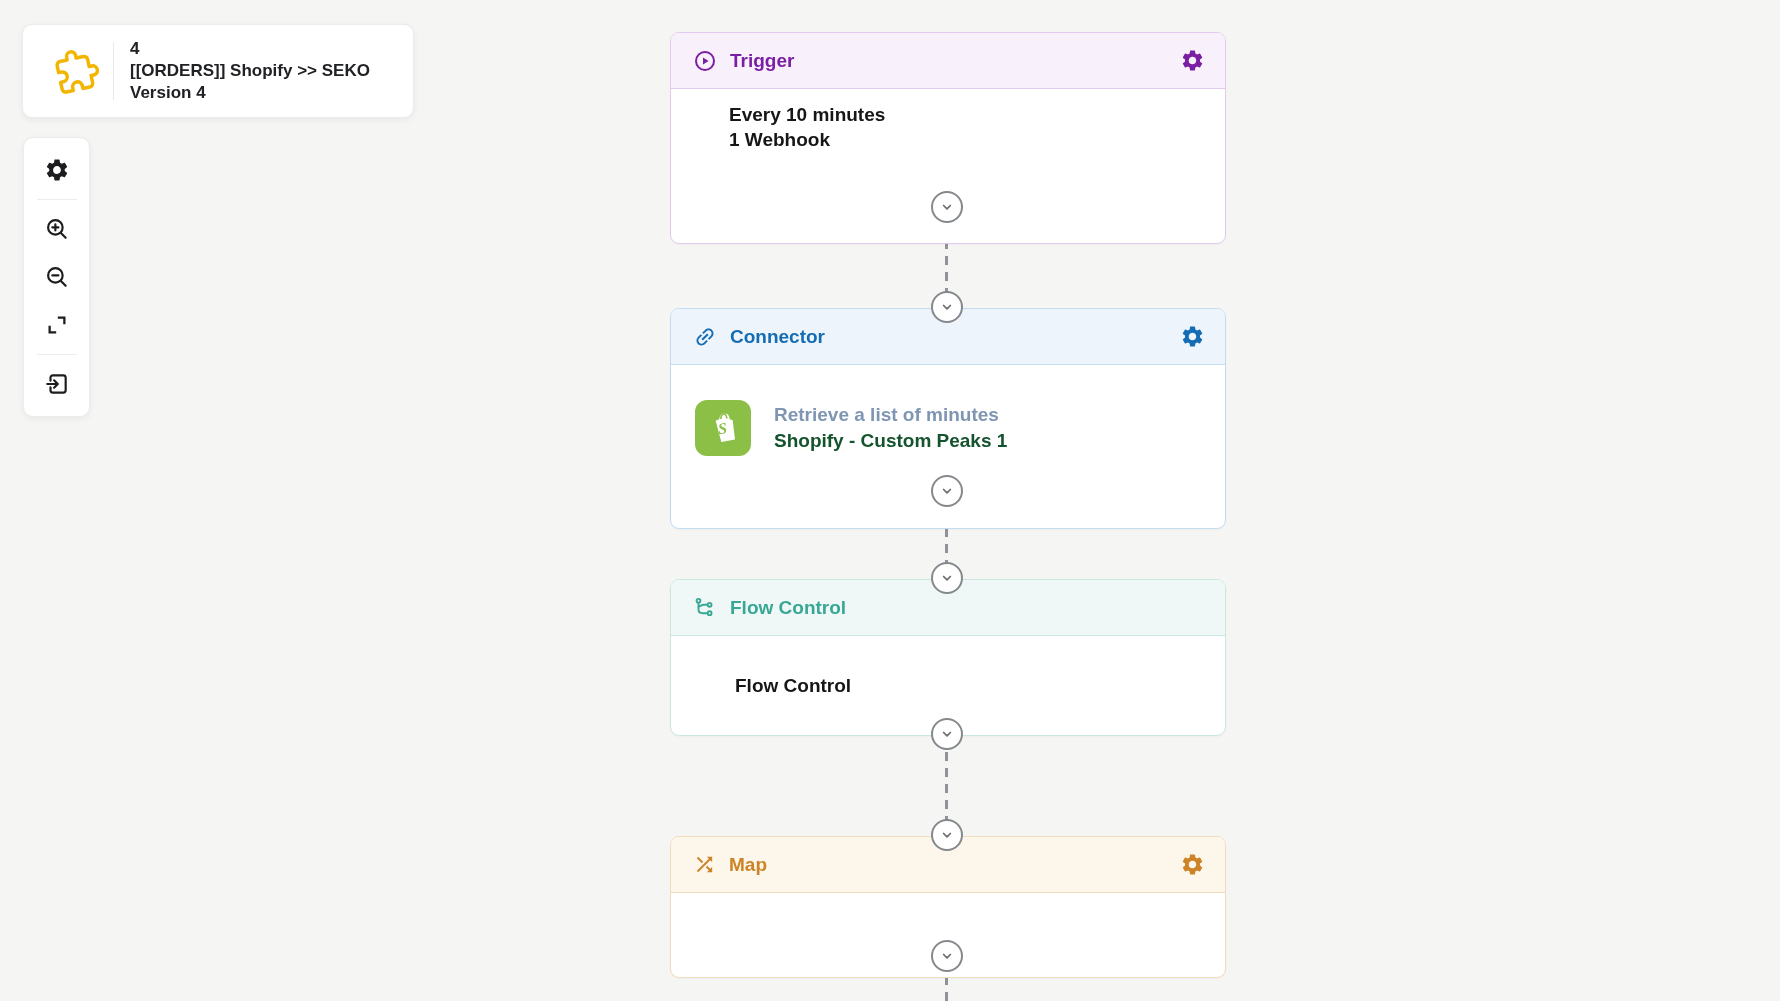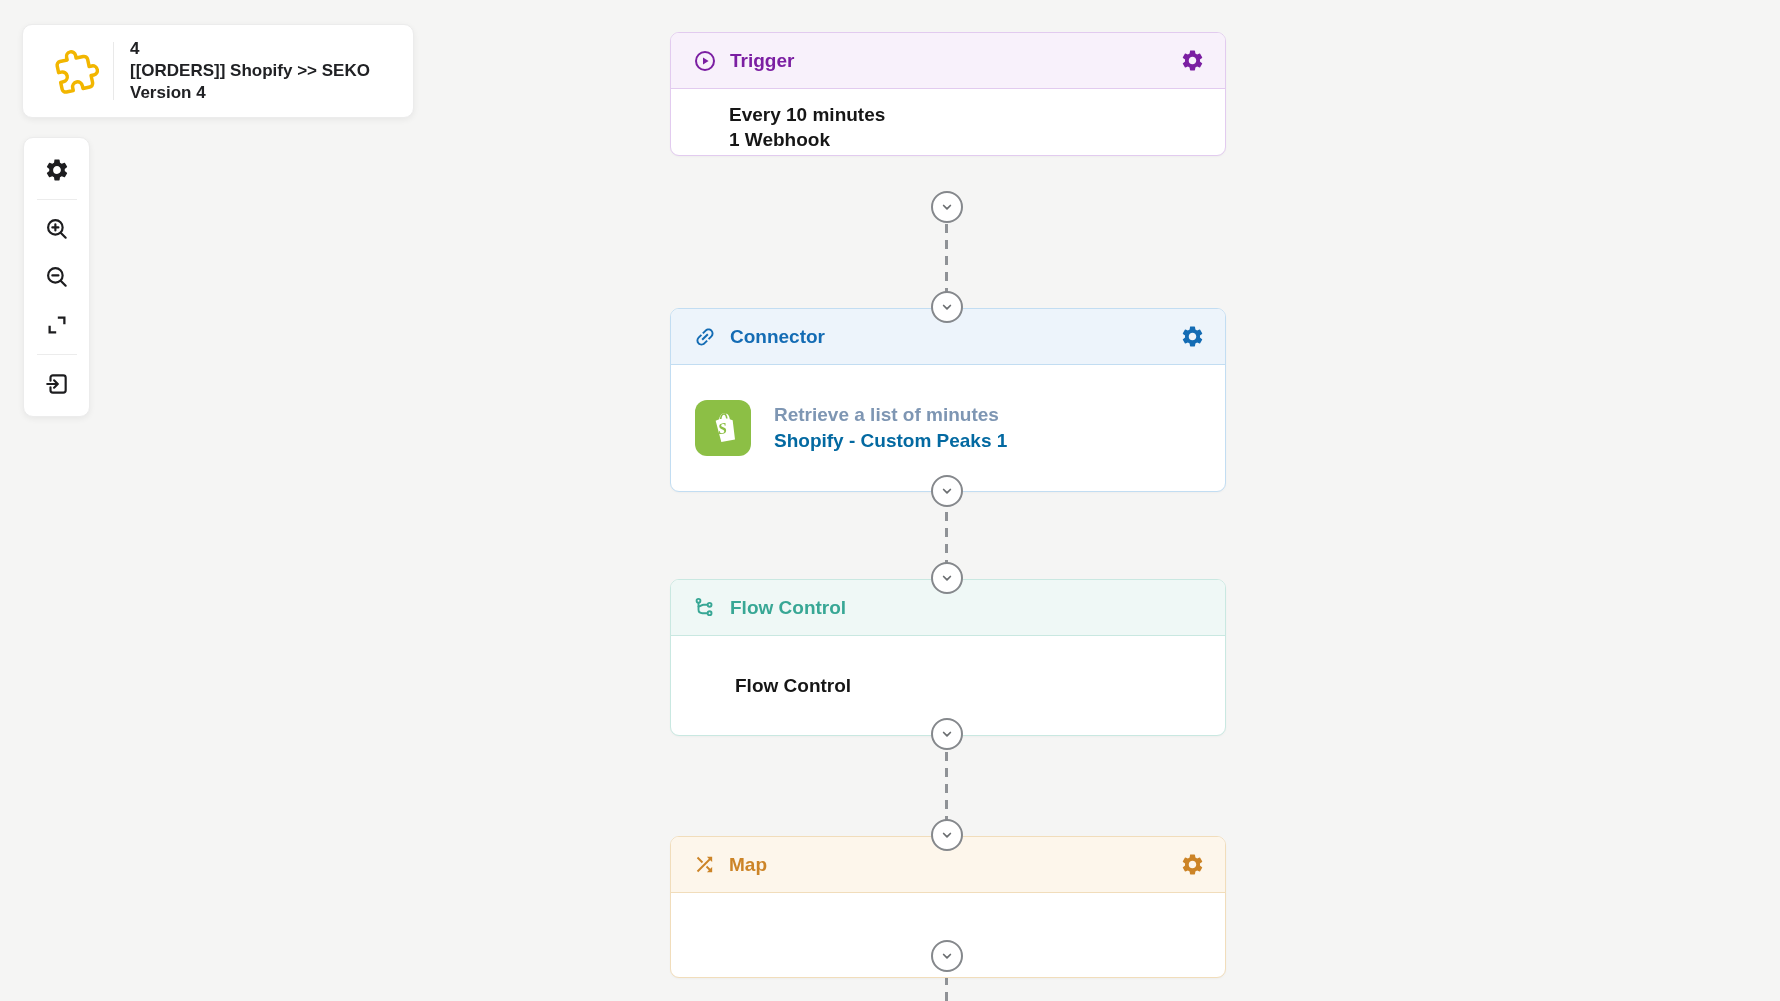"Trigger" #node-trigger { height: 124px -> 212px }
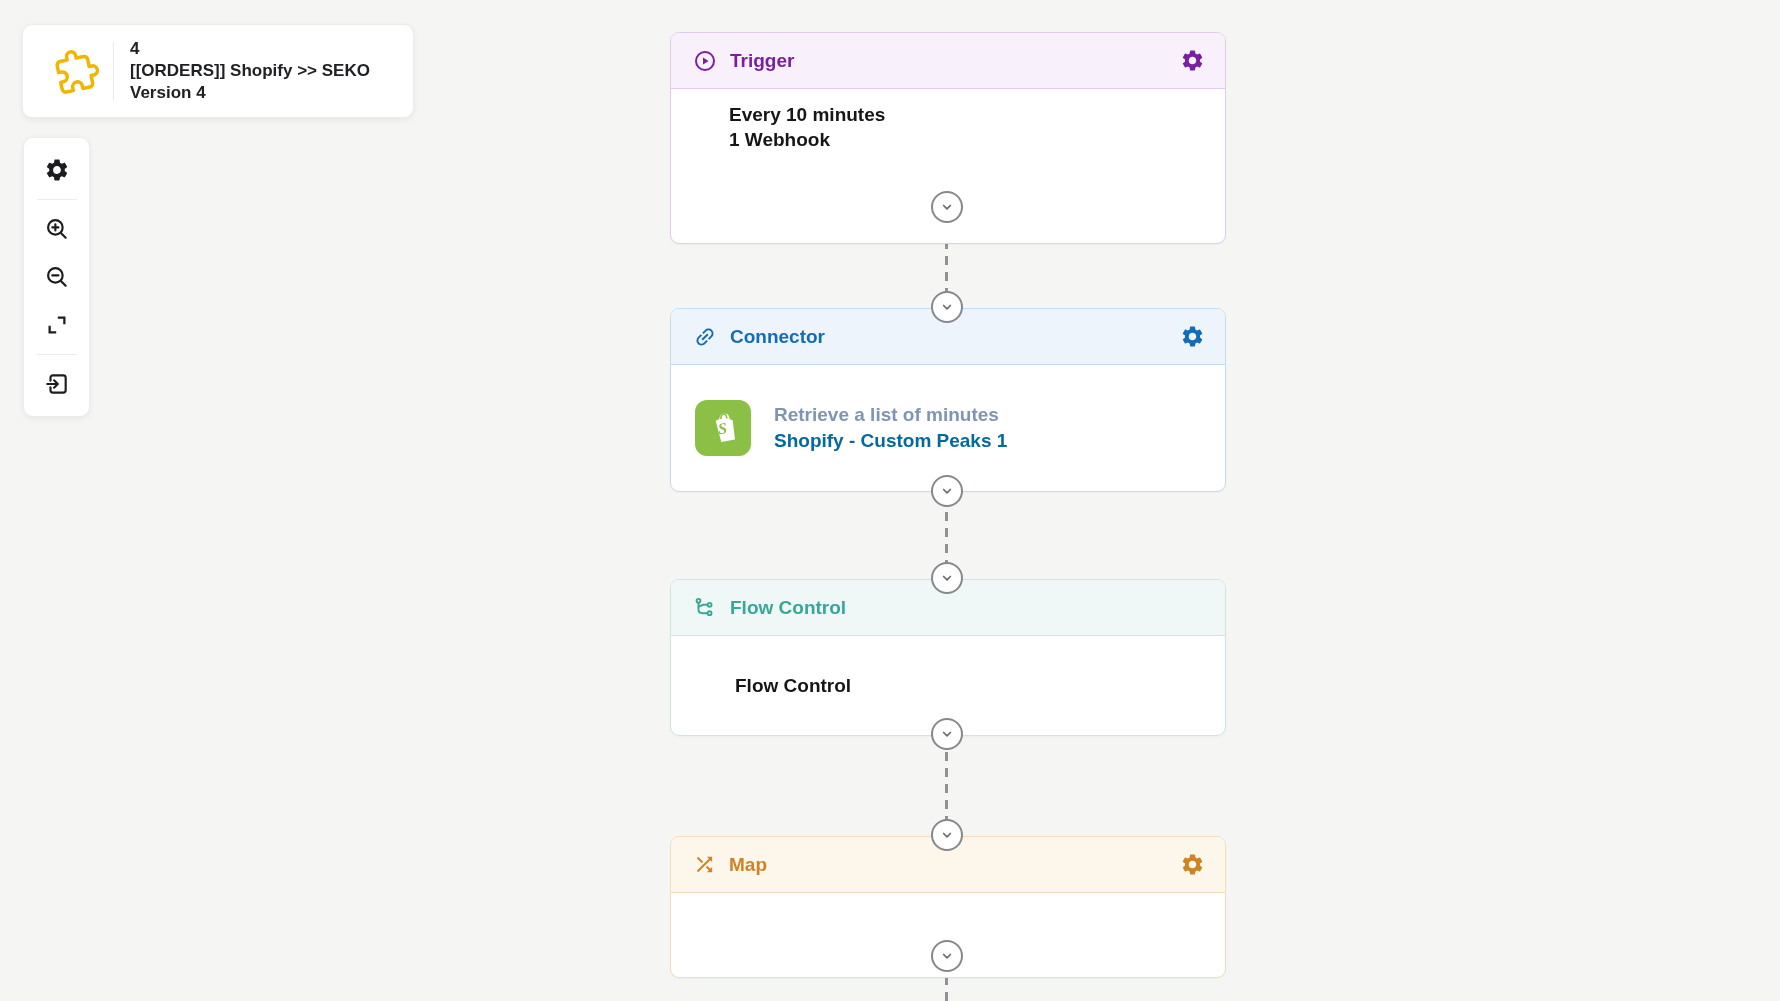"Connector" #node-connector { height: 184px -> 221px }
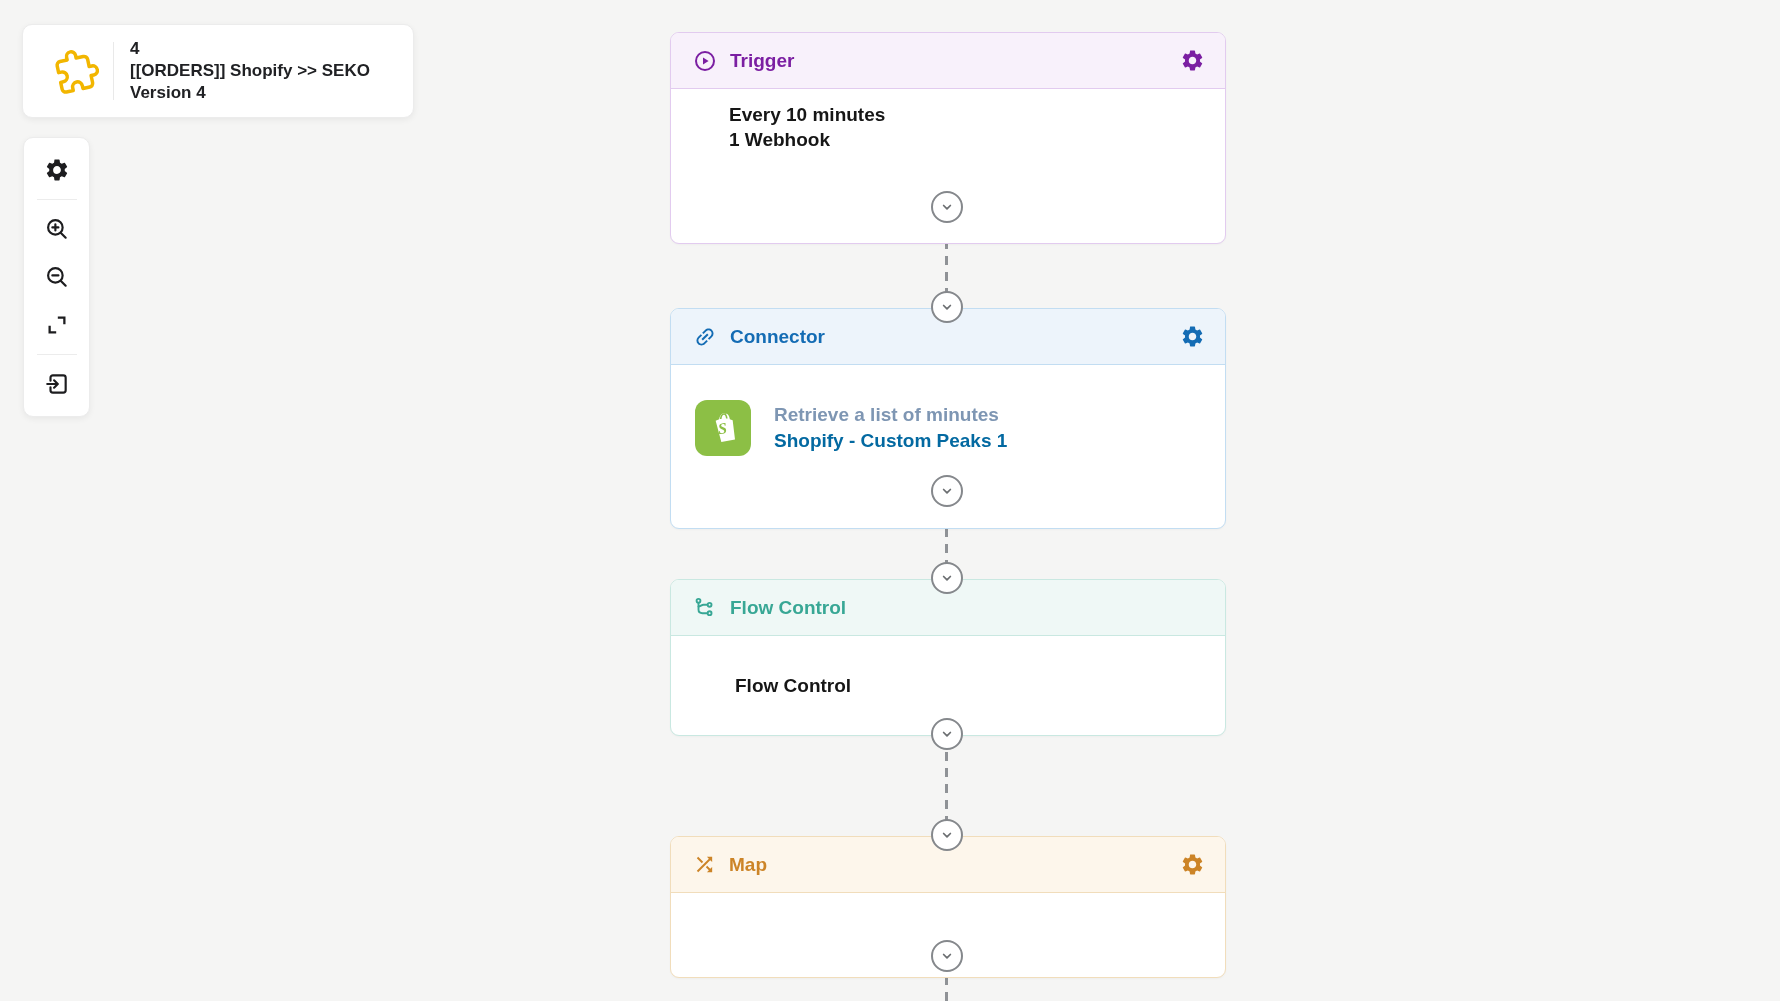"Shopify - Custom Peaks 1" .conn-name { color: #0369a1 -> #14532d }
